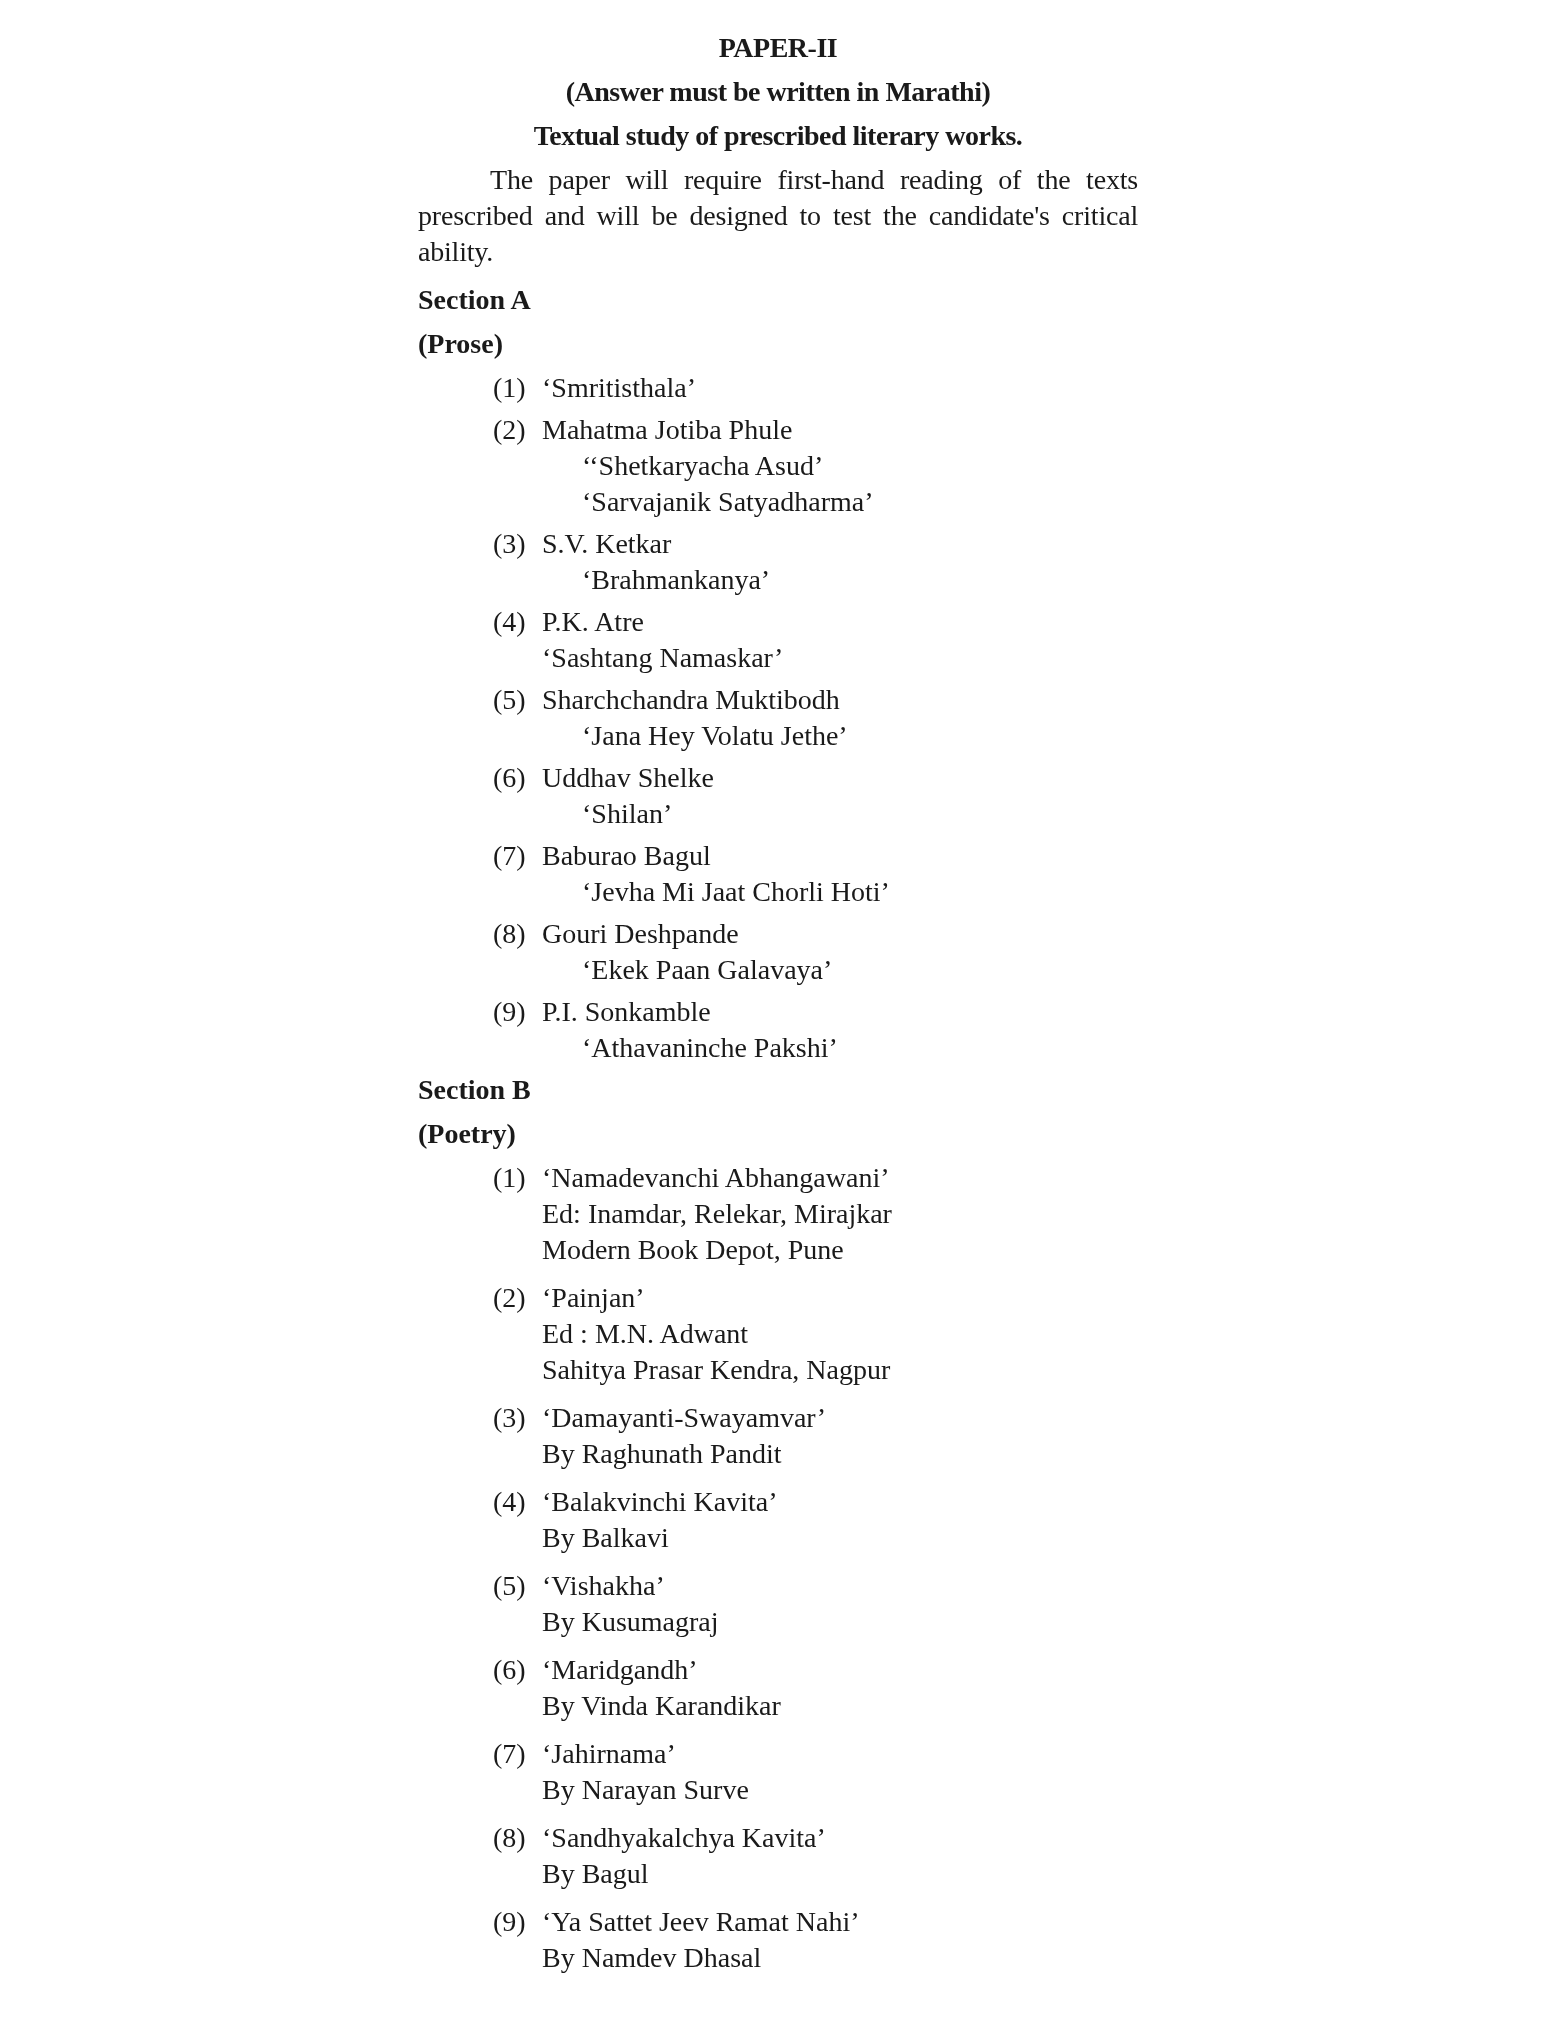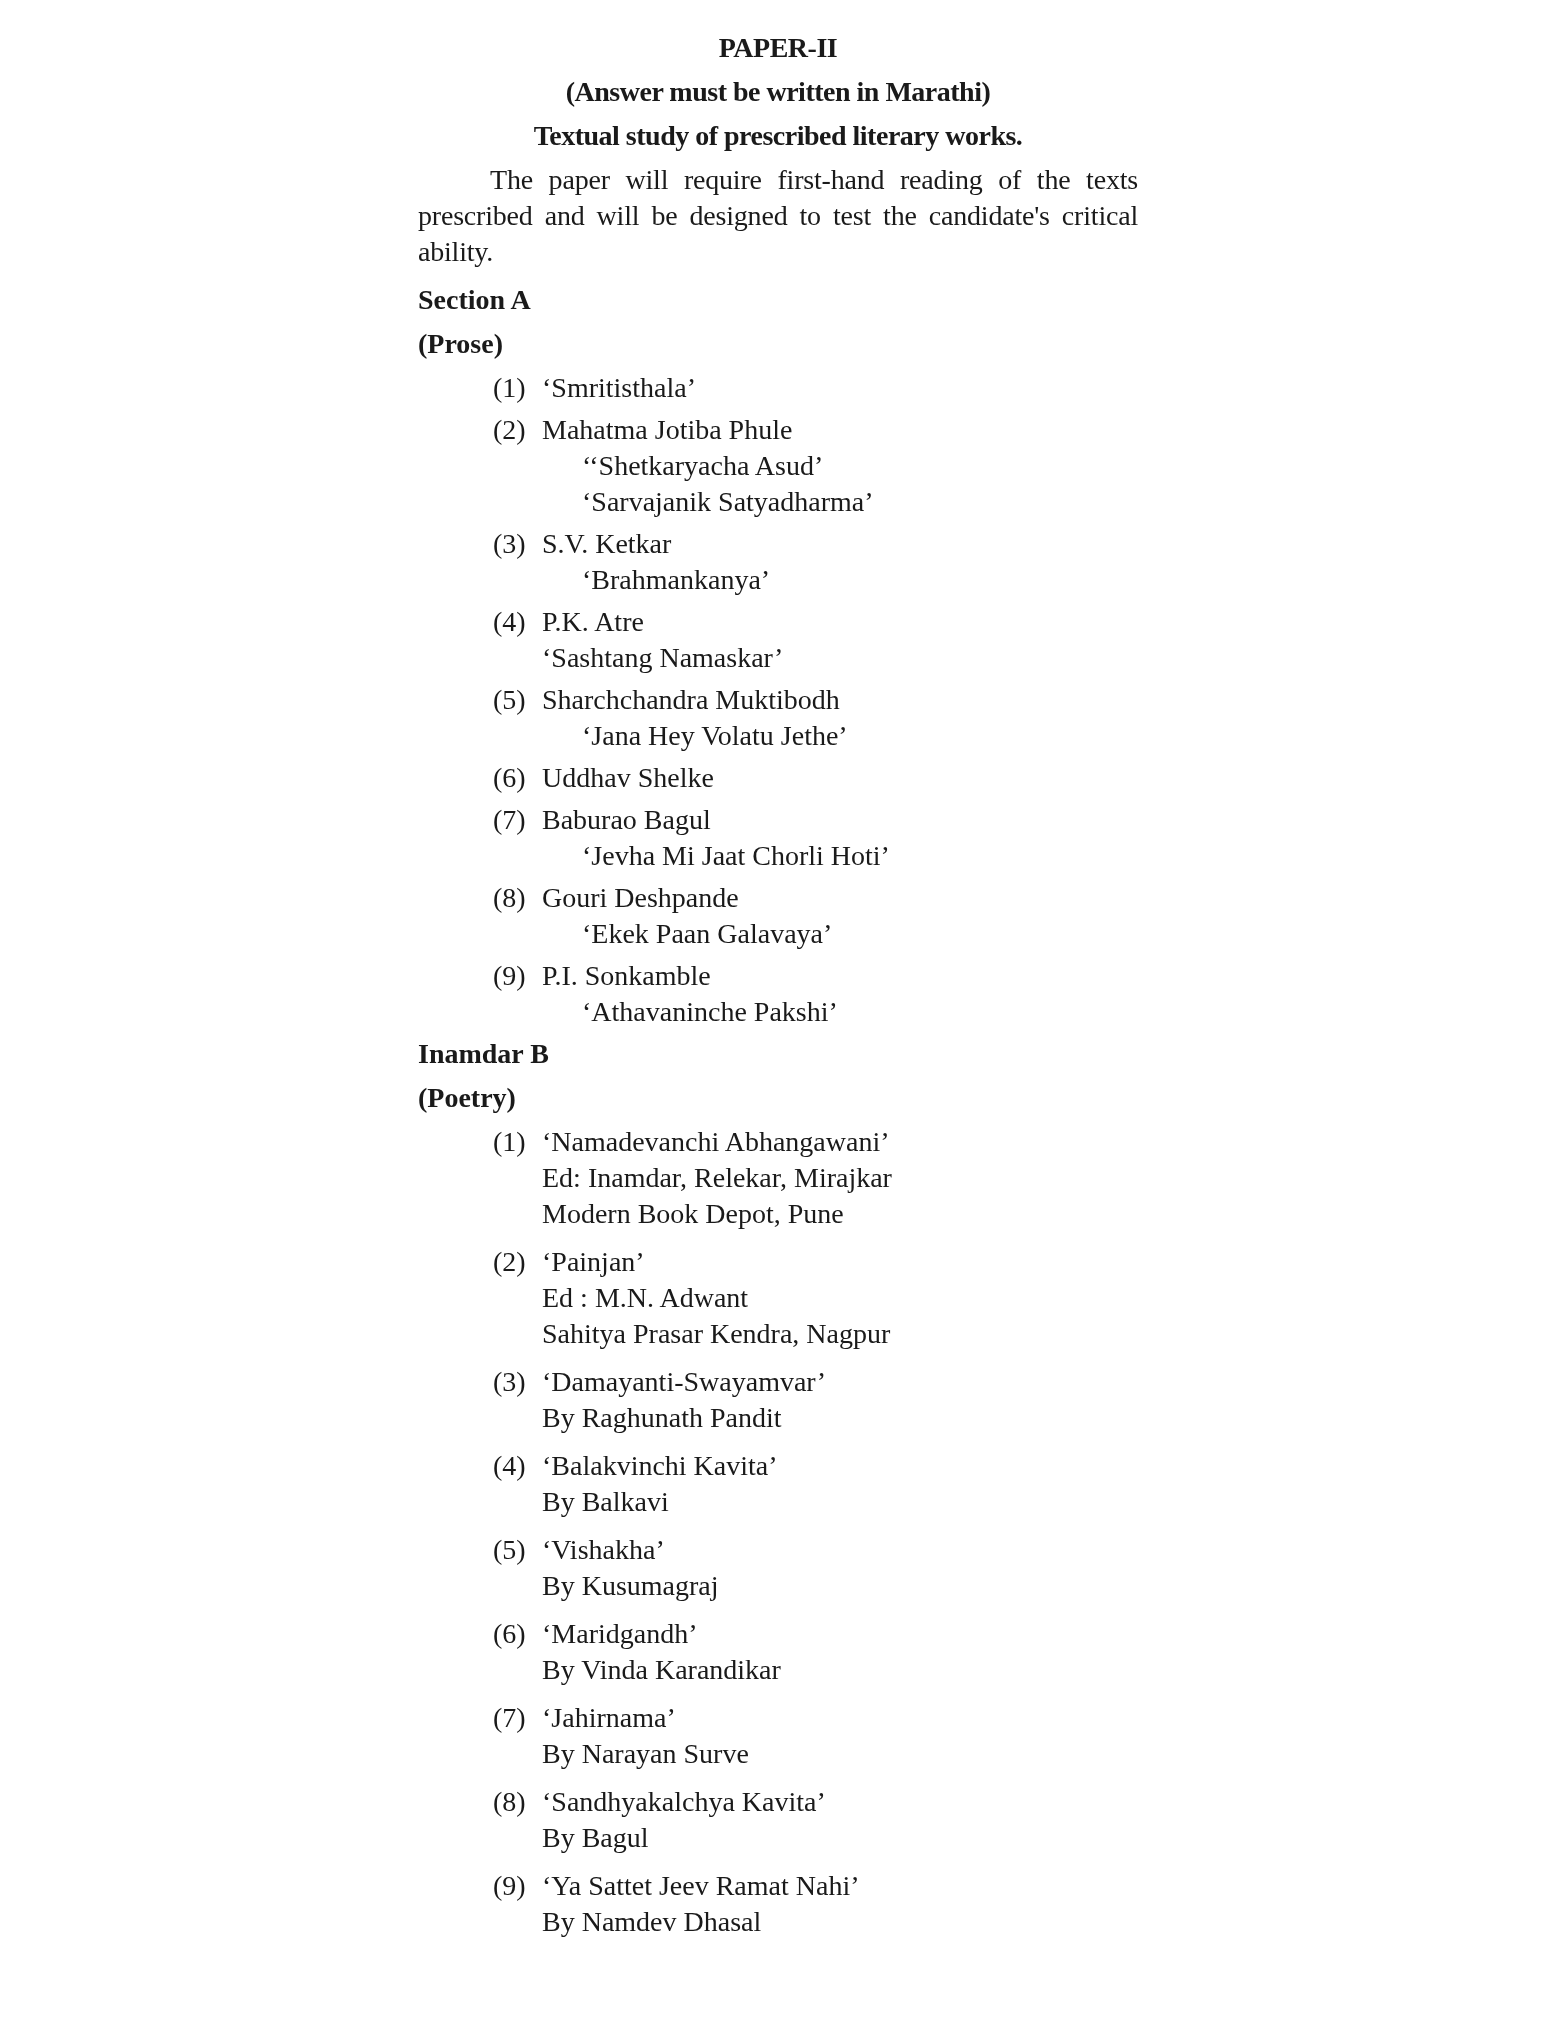"‘Shilan’" span.line { html: none -> <span>‘Shilan’</span> }
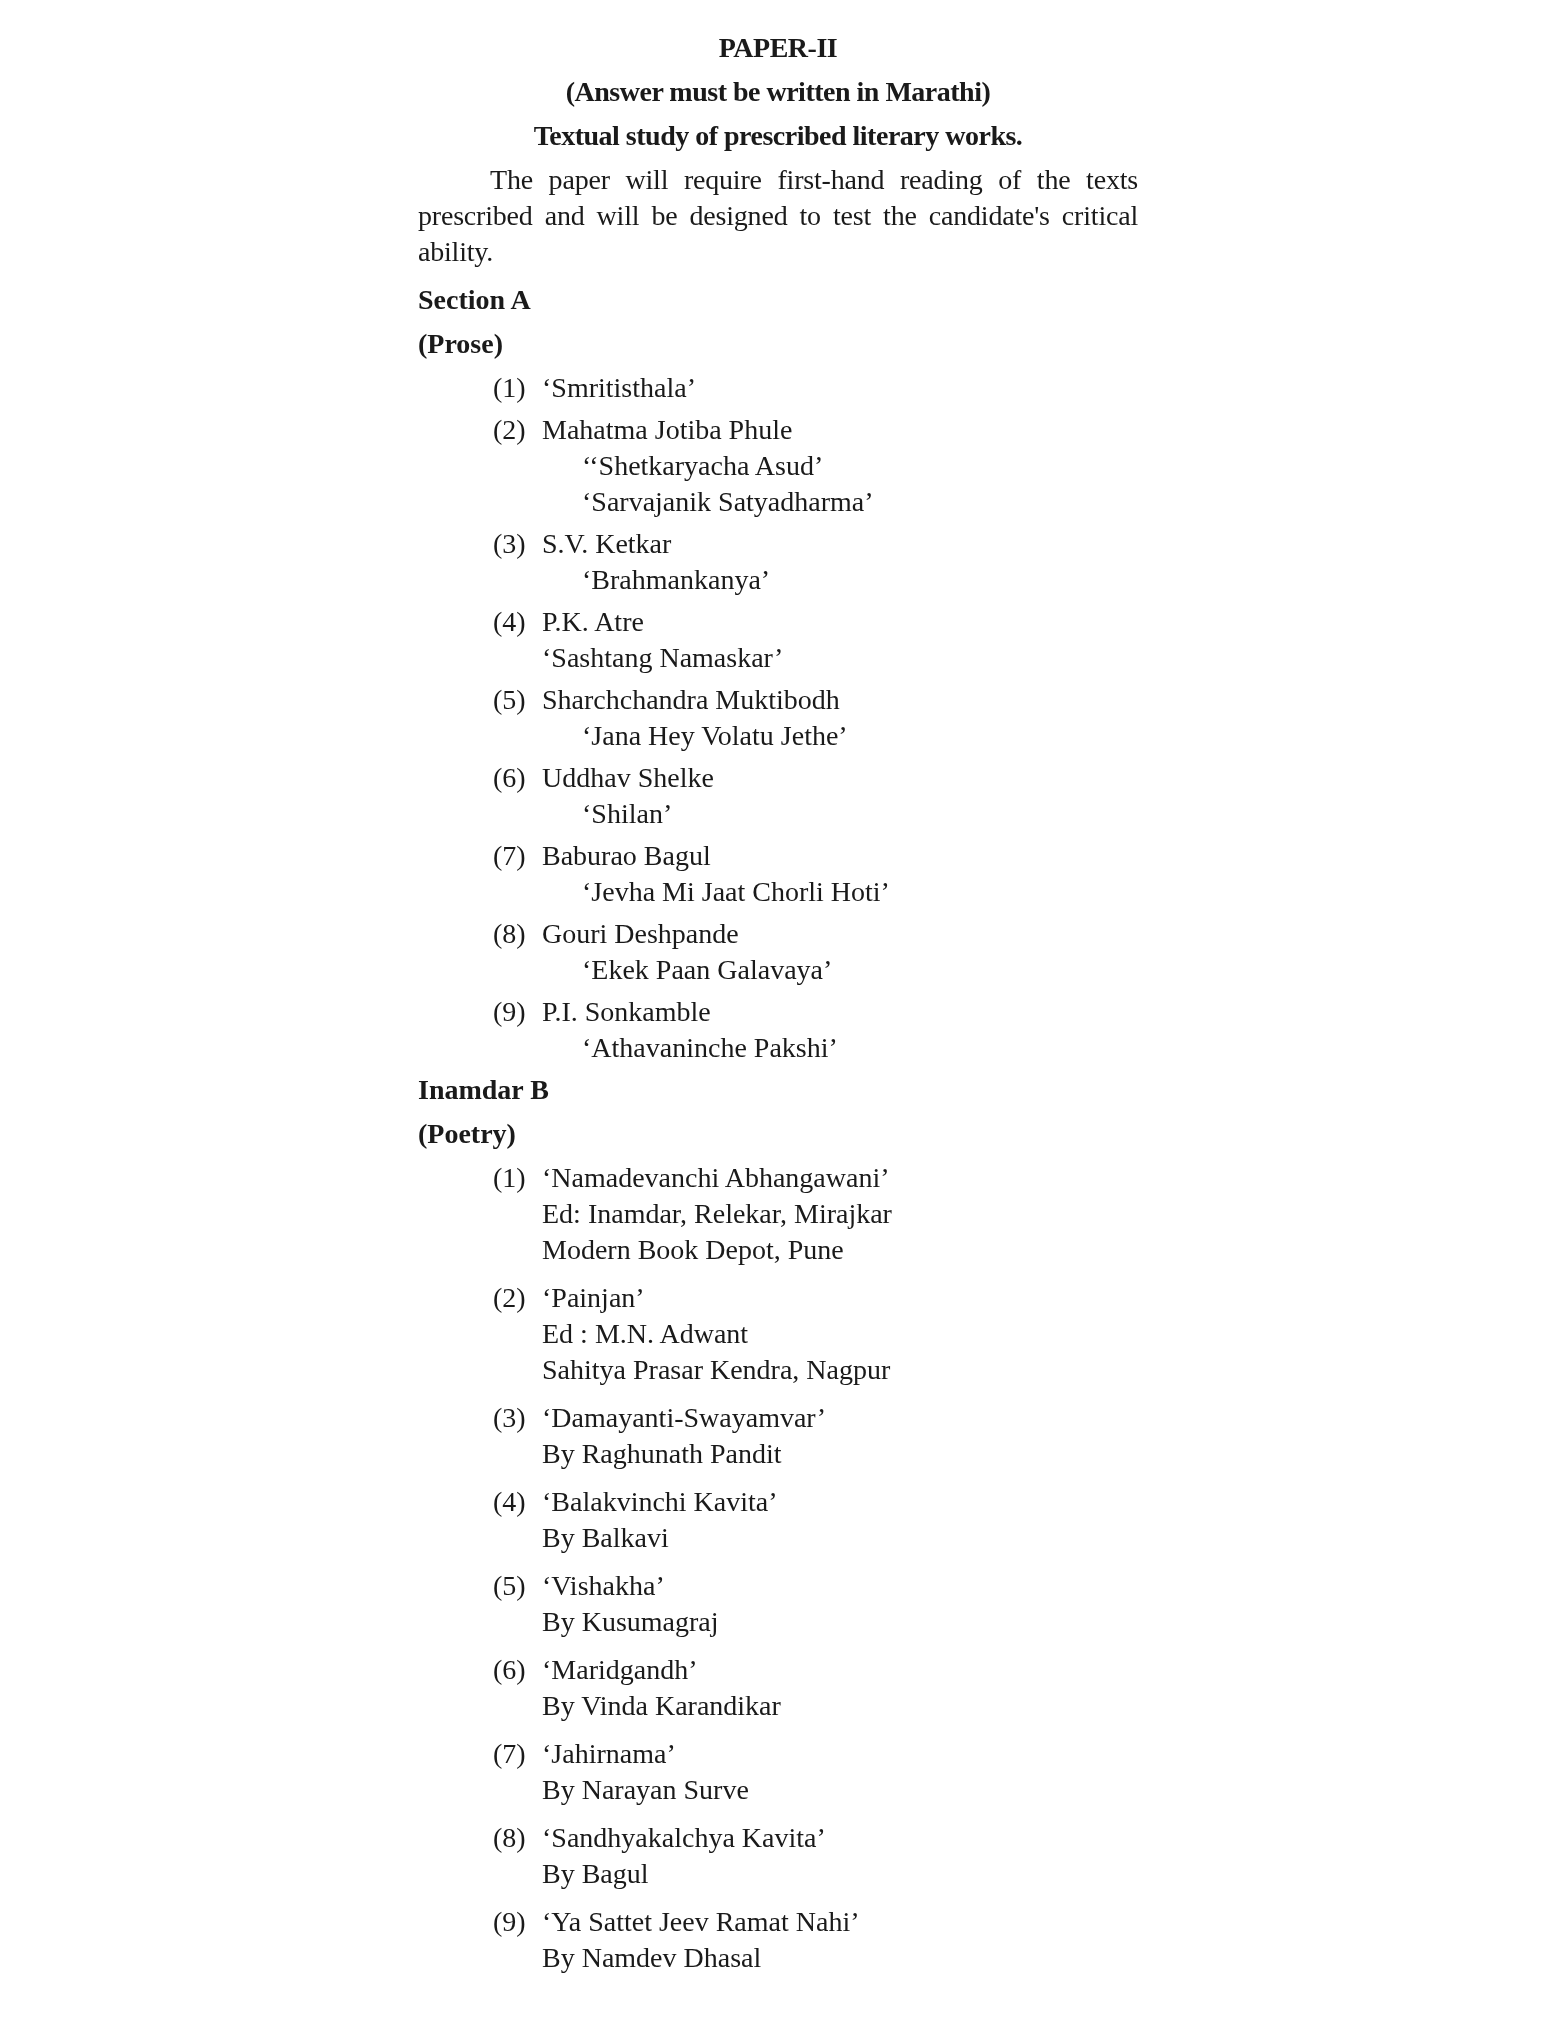"Inamdar B" div.section-title { text: Inamdar -> Section }
